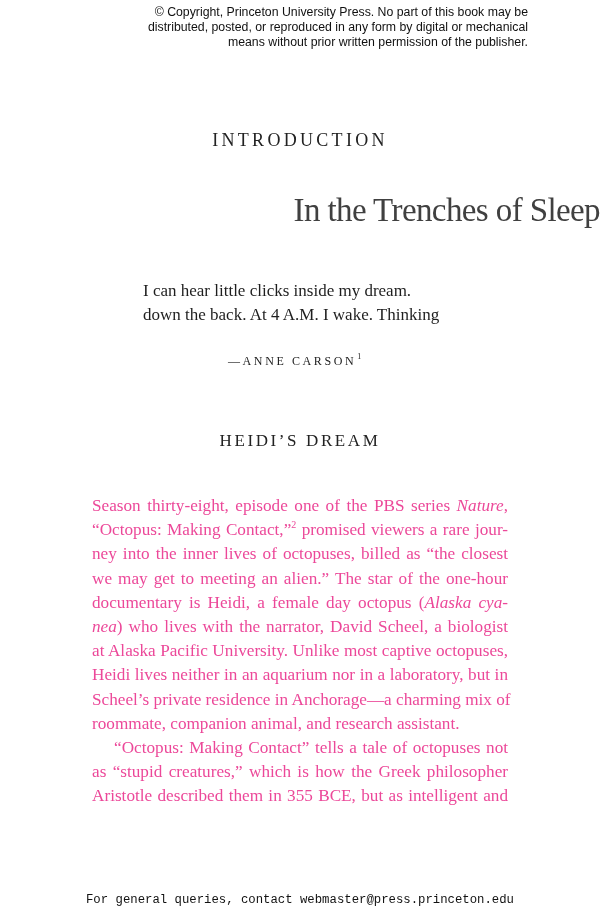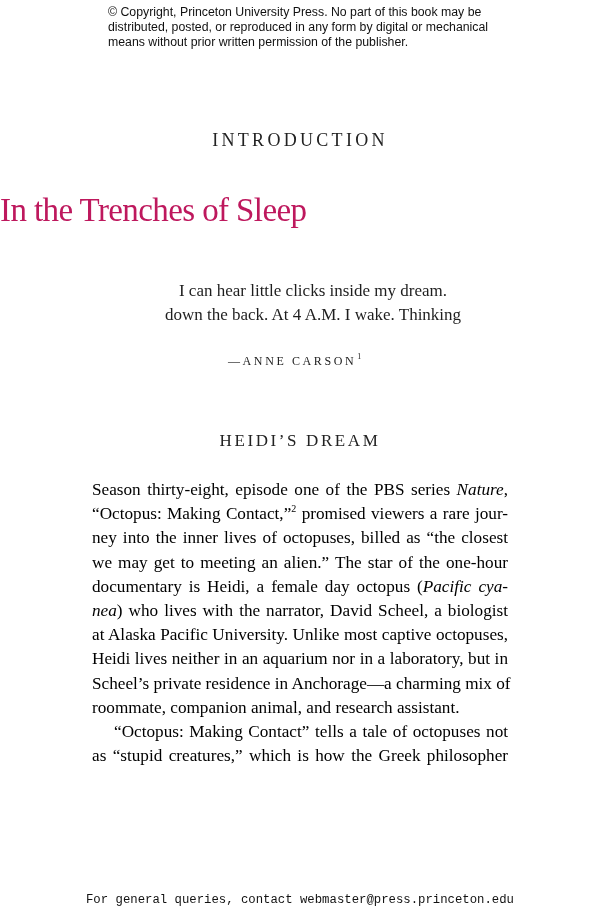"© Copyright, Princeton University Press." .copyright span { text-align: none -> right }
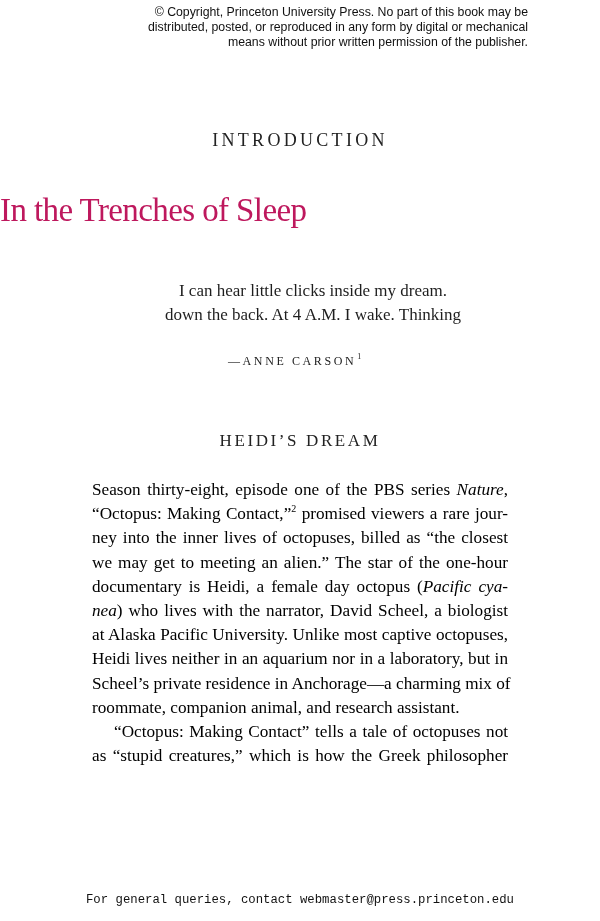"In the Trenches of Sleep" .chapter-title { color: #be185d -> #404040; text-align: left -> right }
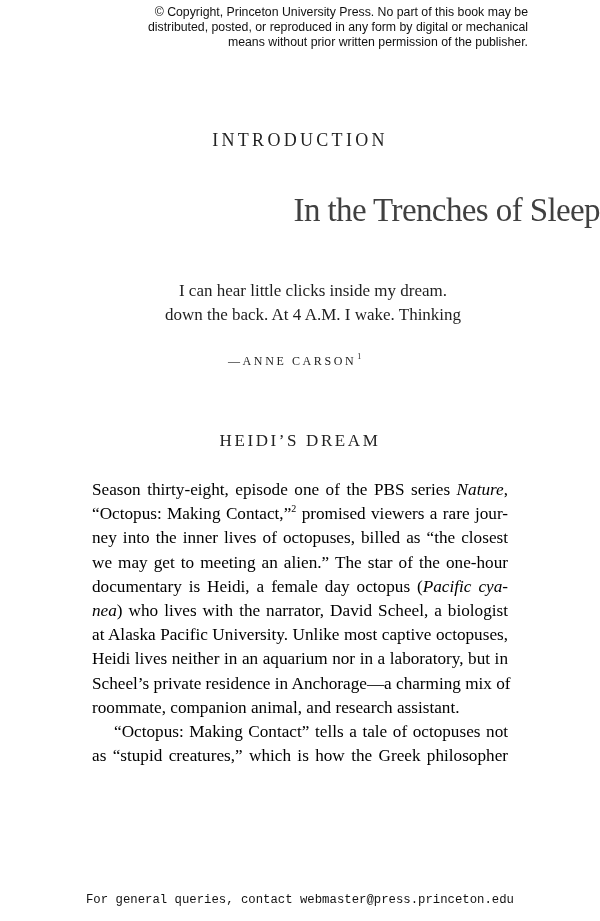"I can hear little clicks" .epigraph-line { text-align: center -> none }
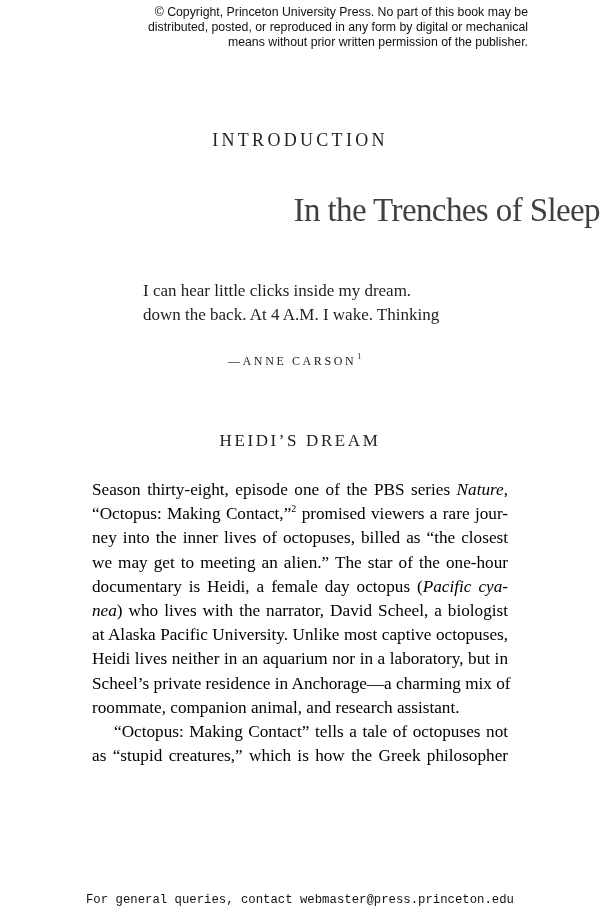"Season thirty-eight, episode one of" .body-text { color: #000000 -> #ec4899; top: 478px -> 494px }
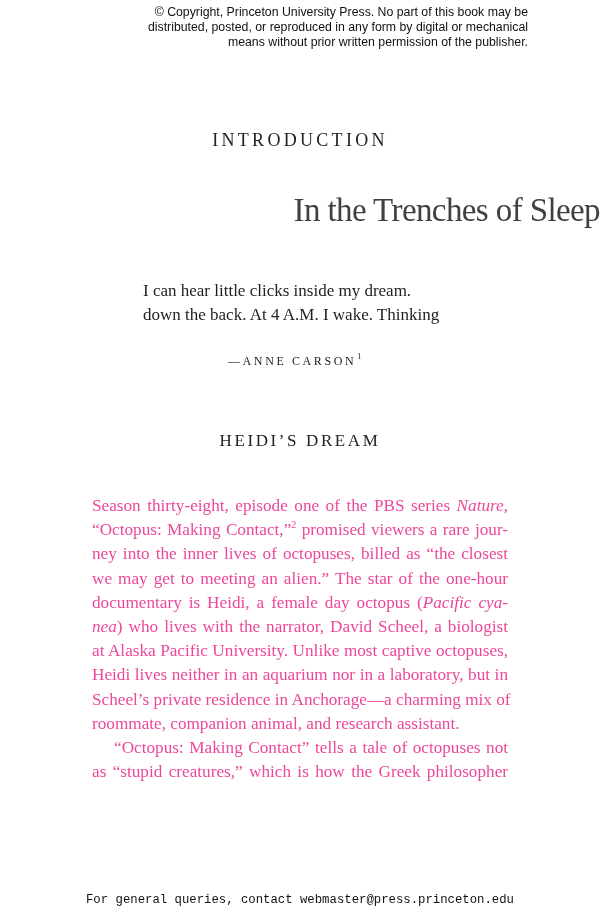"Pacific cya-" i { text: Pacific -> Alaska }
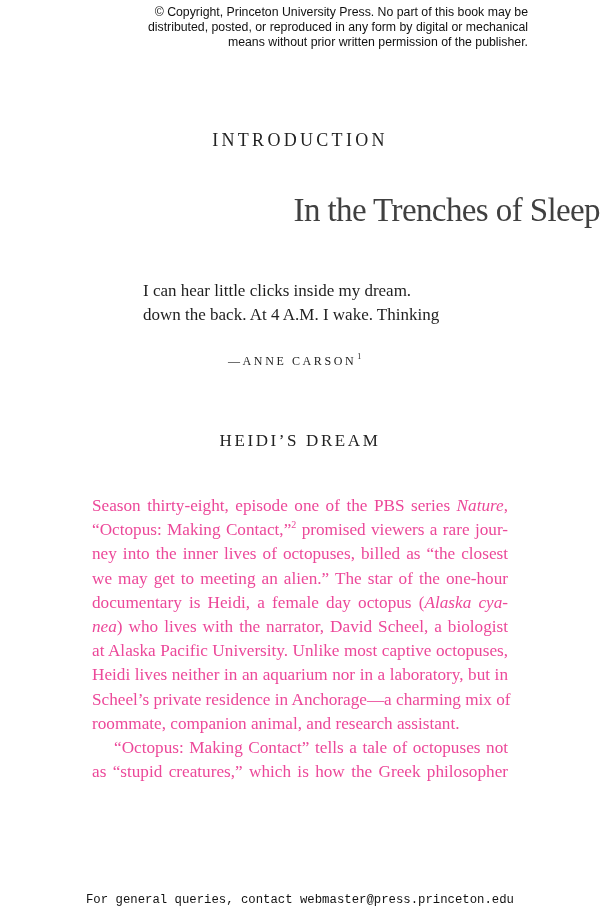"Aristotle described them in 355" span.body-line { html: none -> <span>Aristotle described them in 355 BCE, but as intelligent and</span> }
